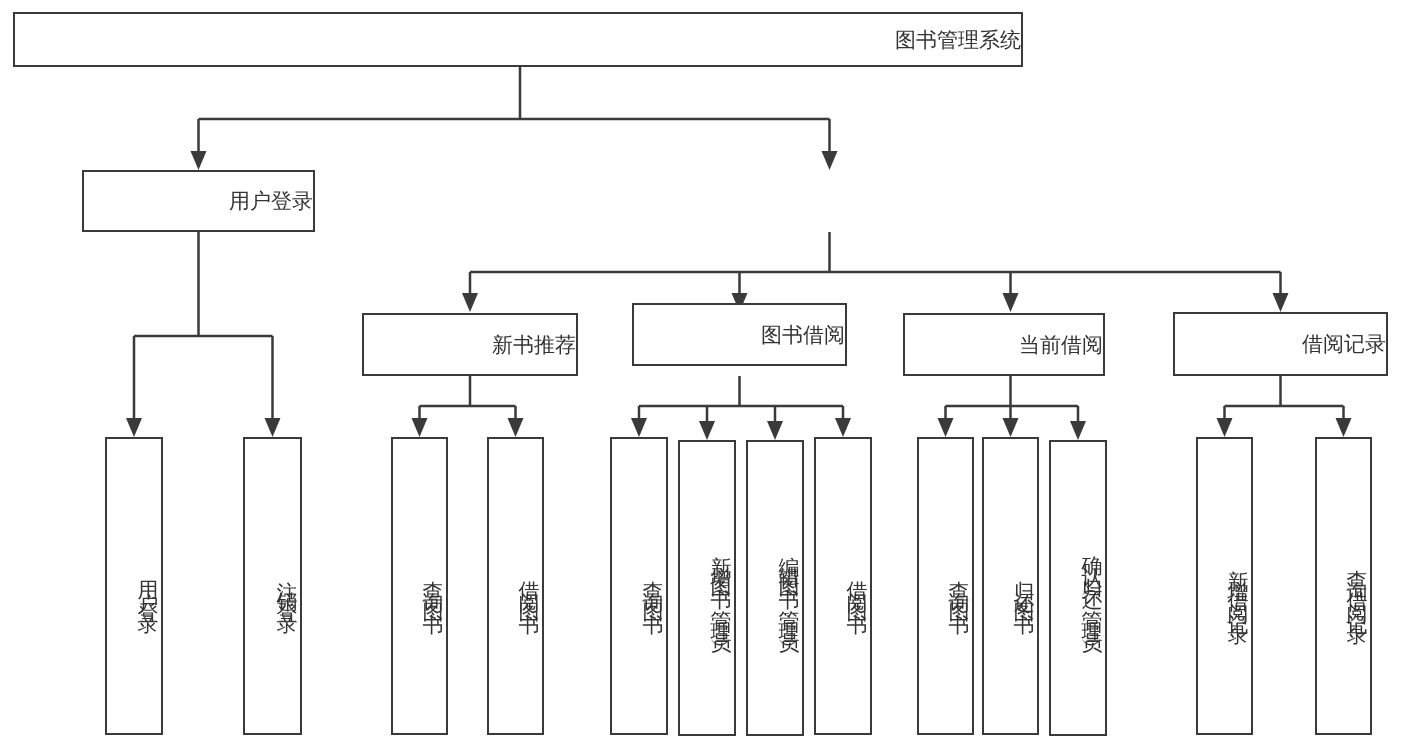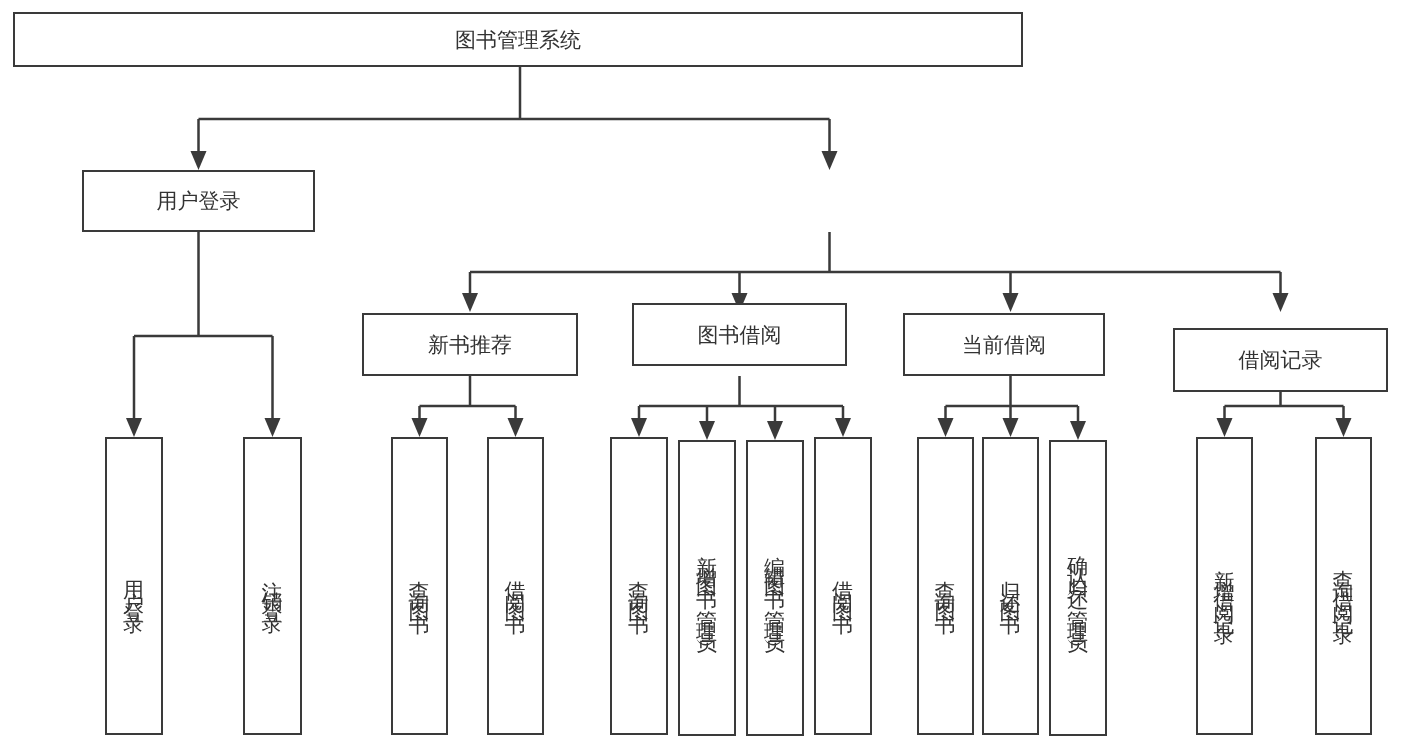"图书管理系统" .box { justify-content: center -> flex-end }
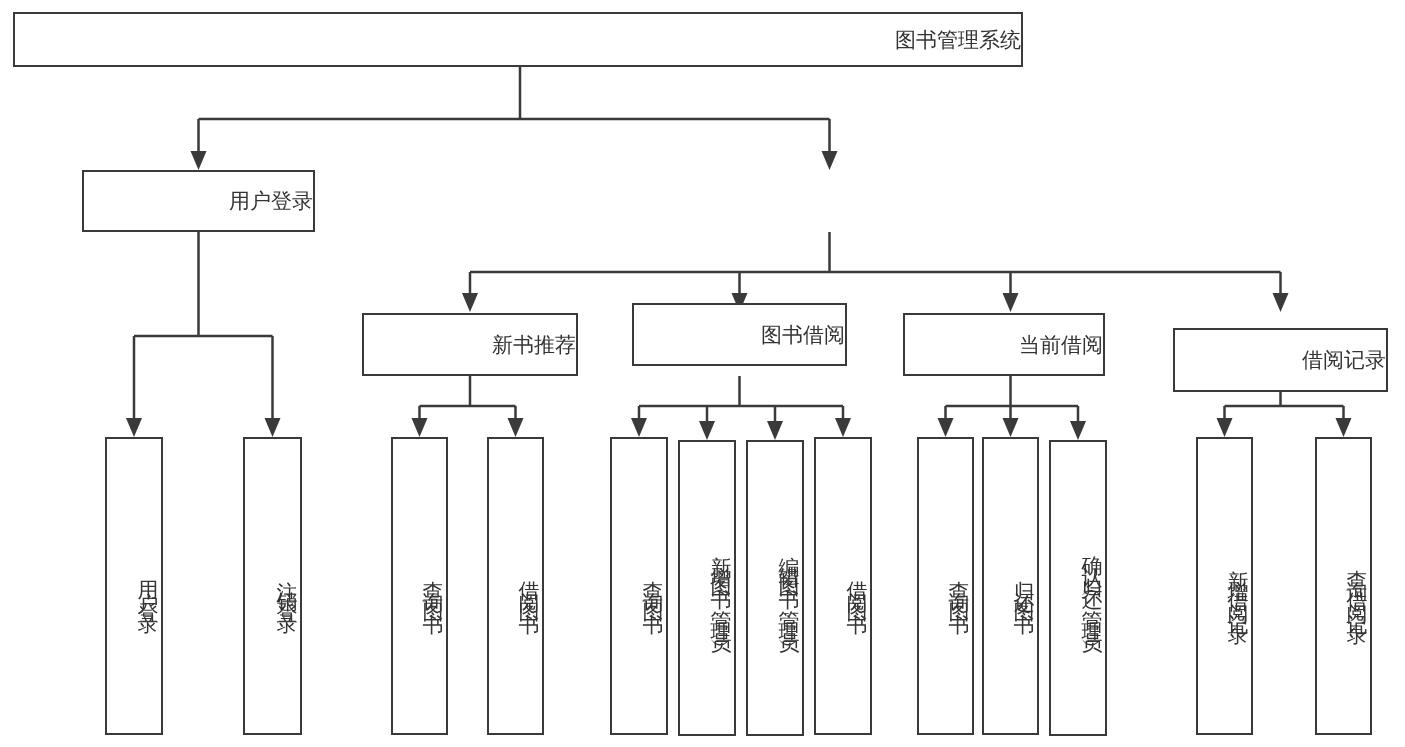"借阅记录" div.box { top: 328px -> 312px }
